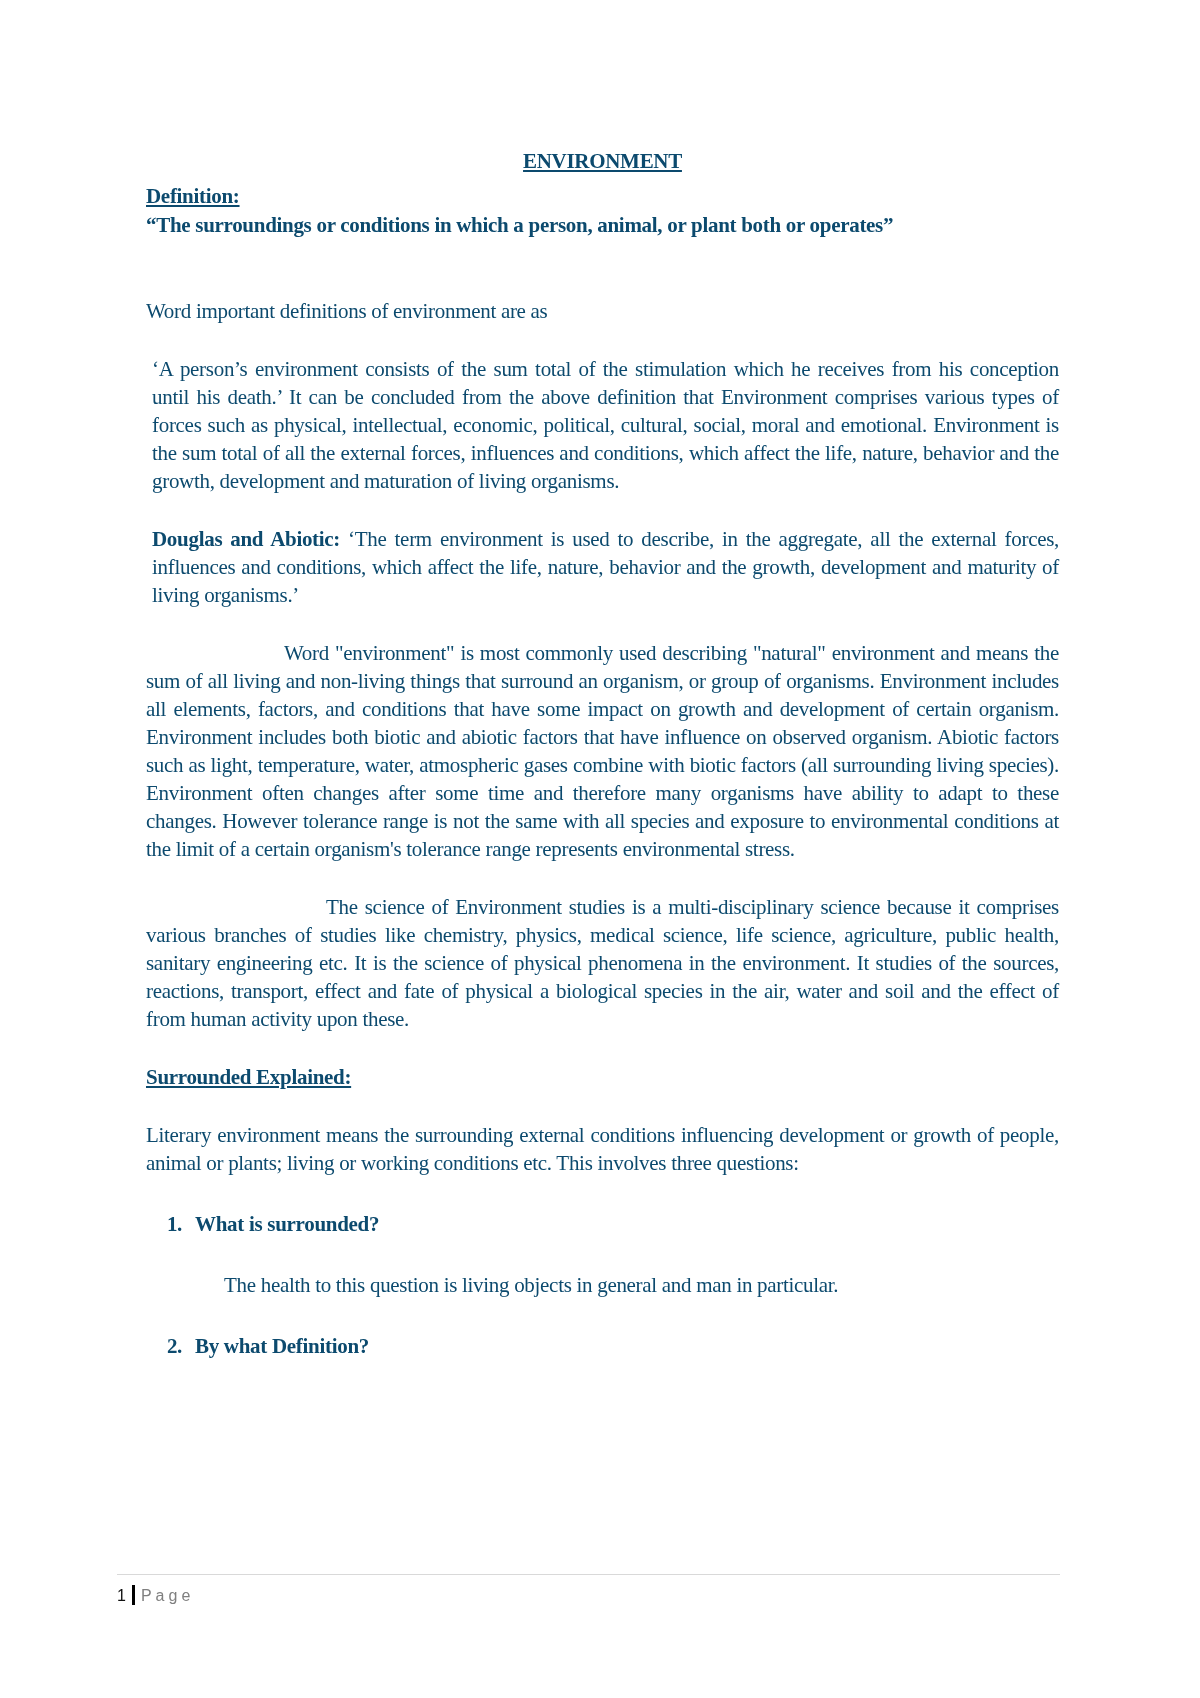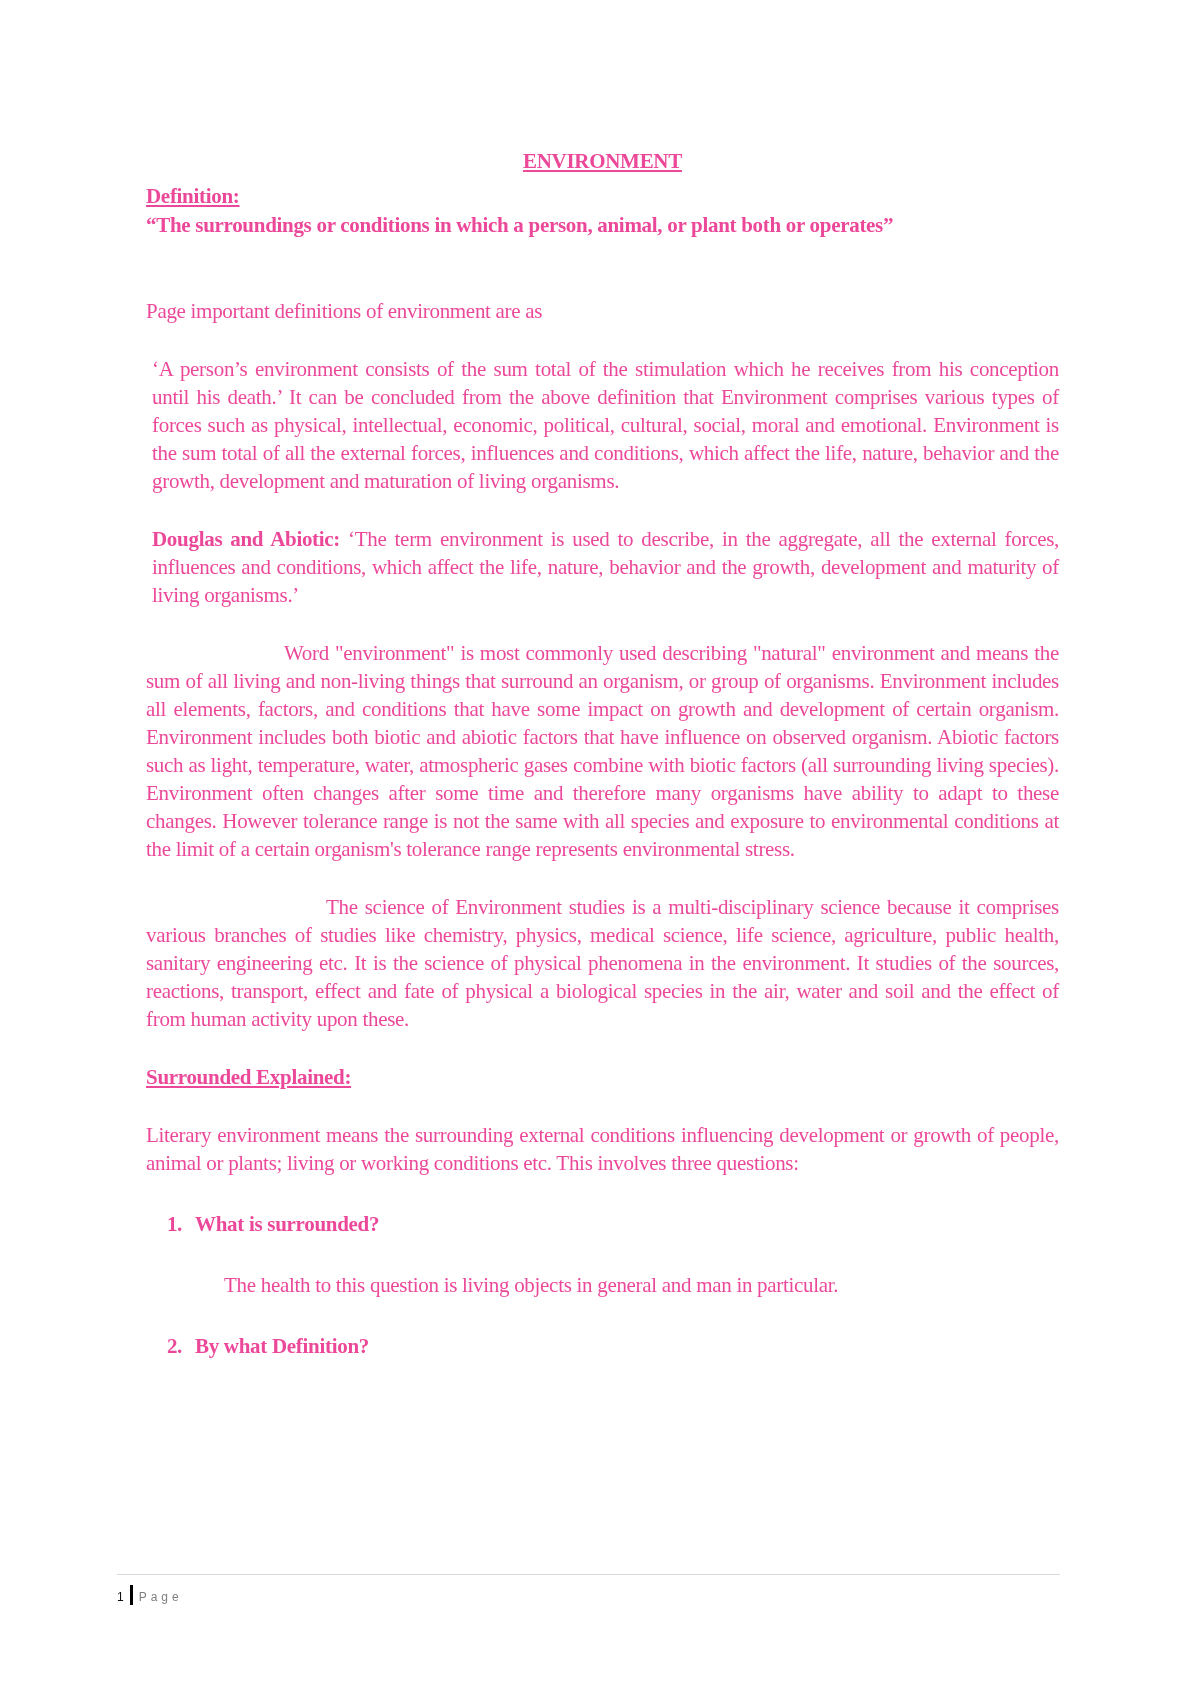"ENVIRONMENT" .page { color: #ec4899 -> #0c4a6e }
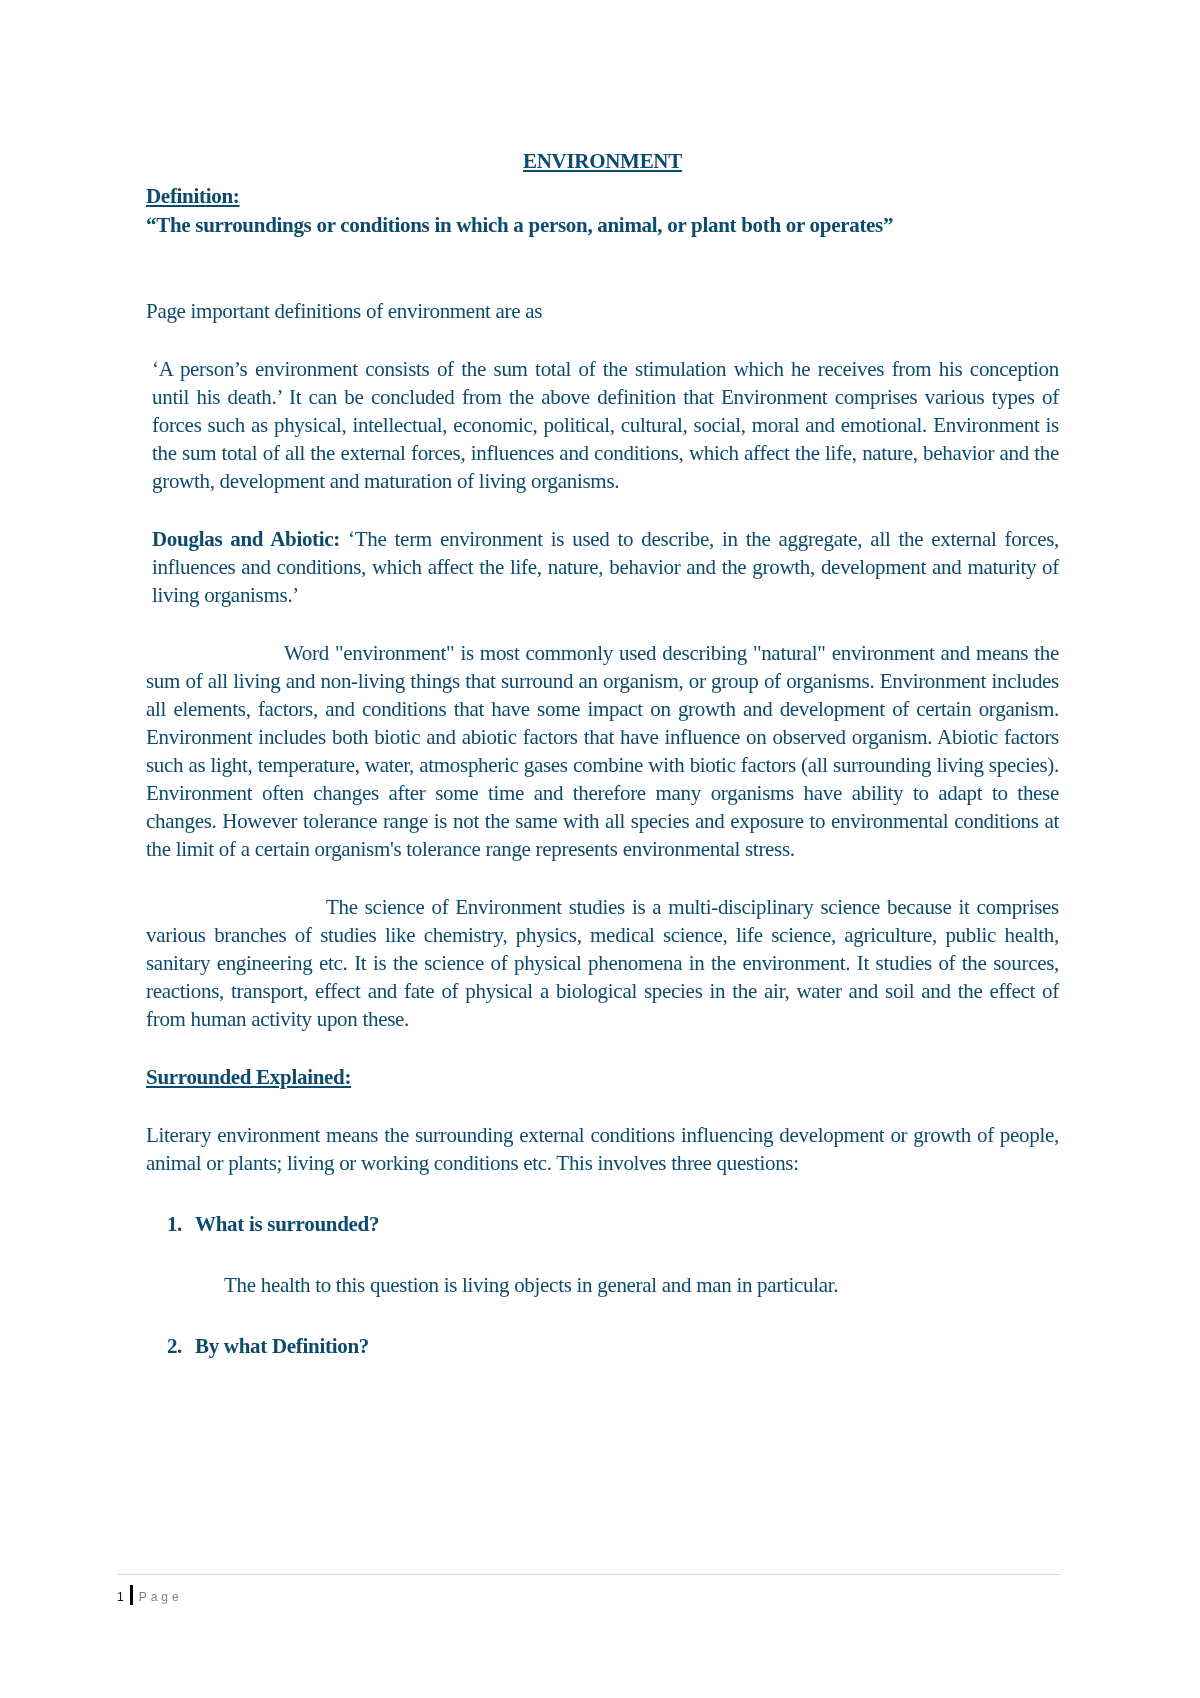"Page important definitions of" p { text: Page -> Word }
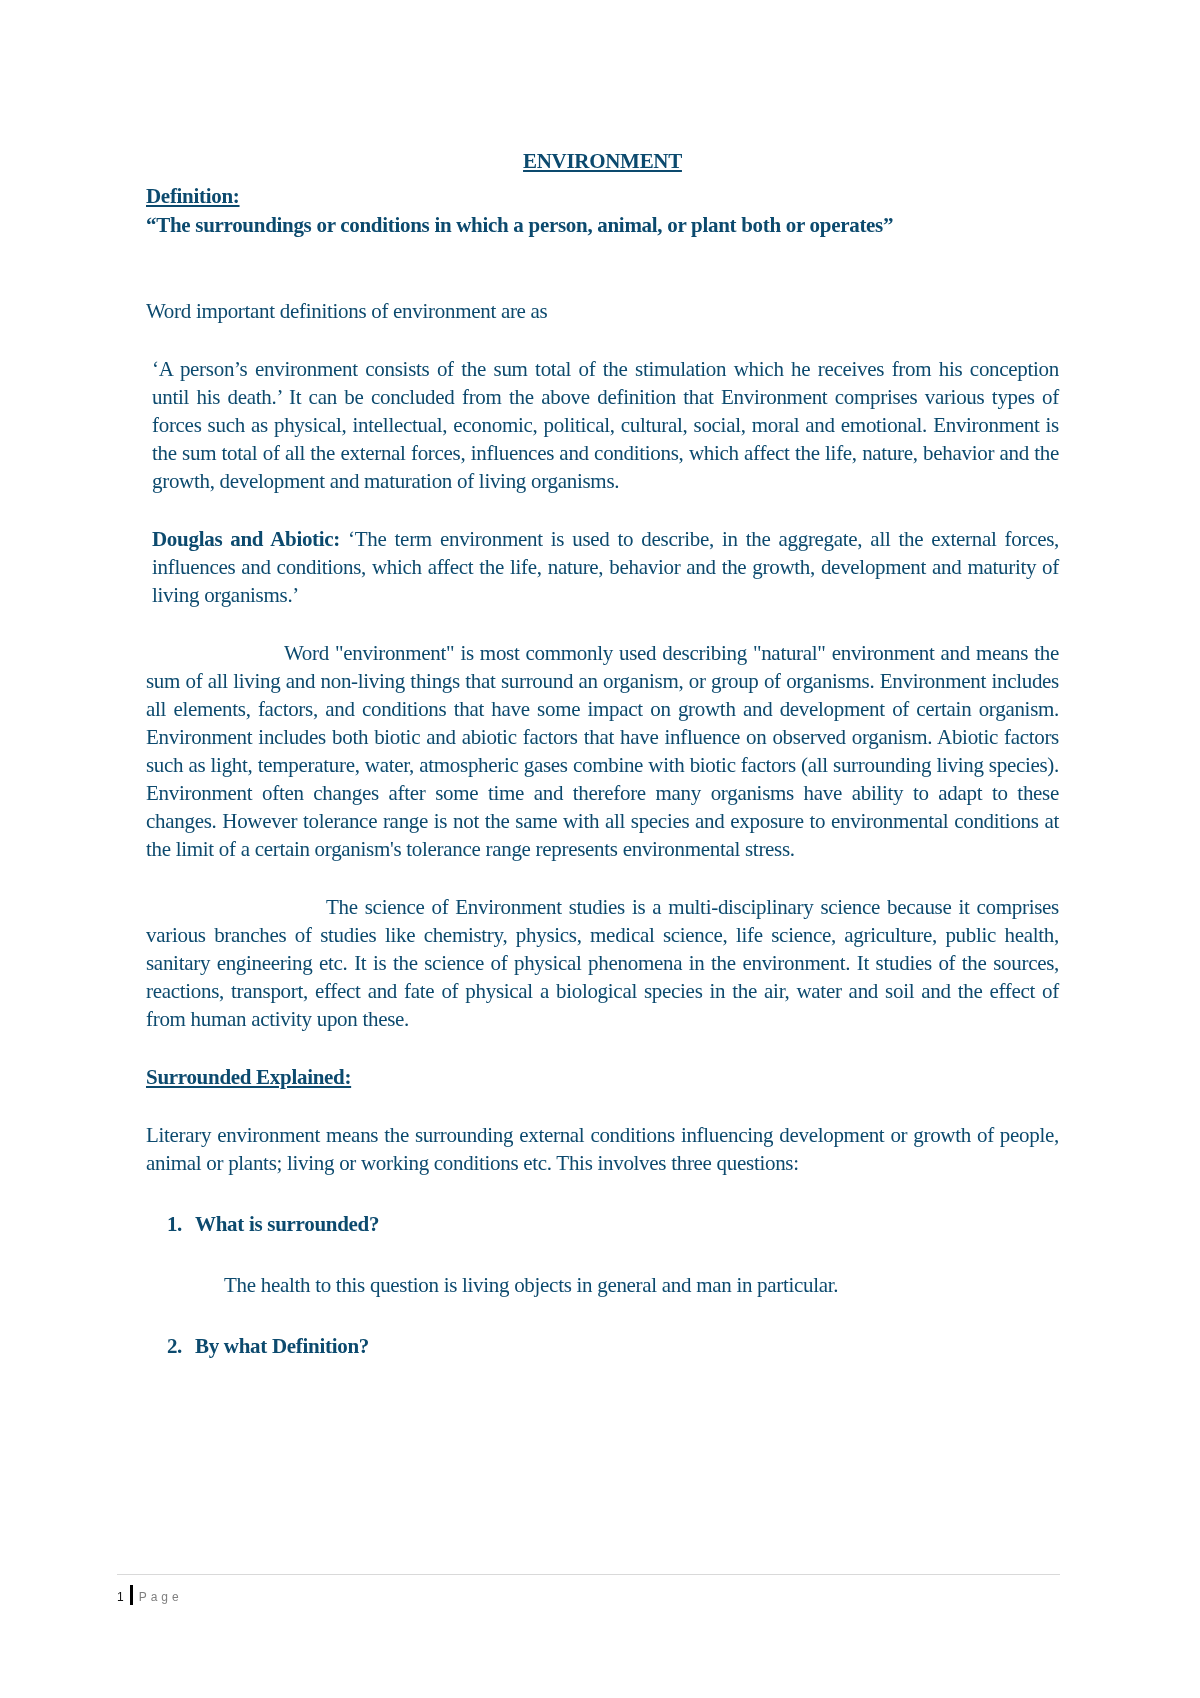"1 Page" .footer { font-size: 12px -> 16px }
